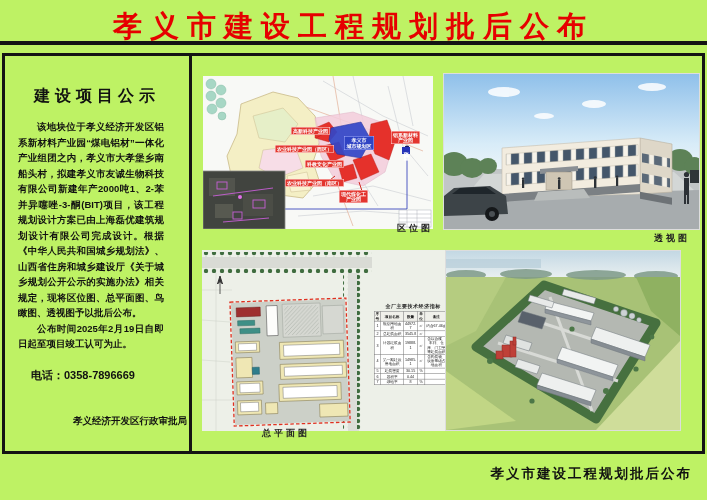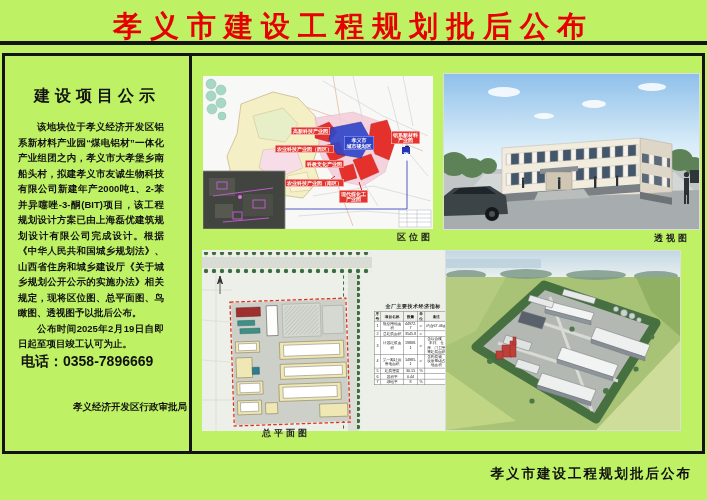"区位图" .cap-map { top: 231px -> 222px }
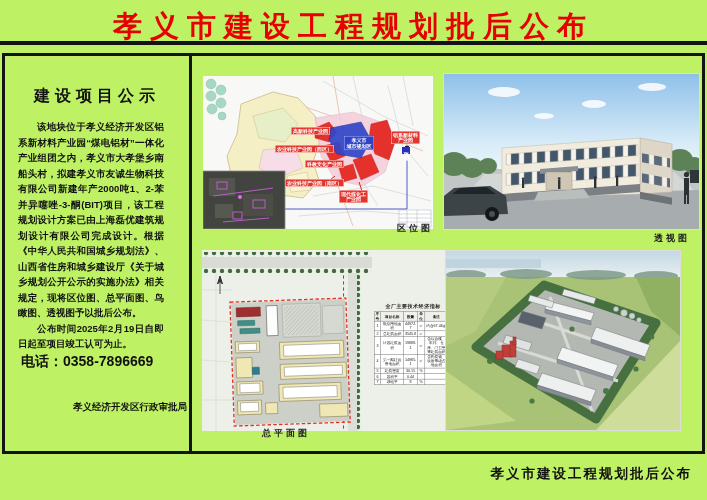"电话：0358-7896669" .contact { font-size: 14px -> 11px; margin-top: none -> 14px; padding-left: 16px -> 26px }
